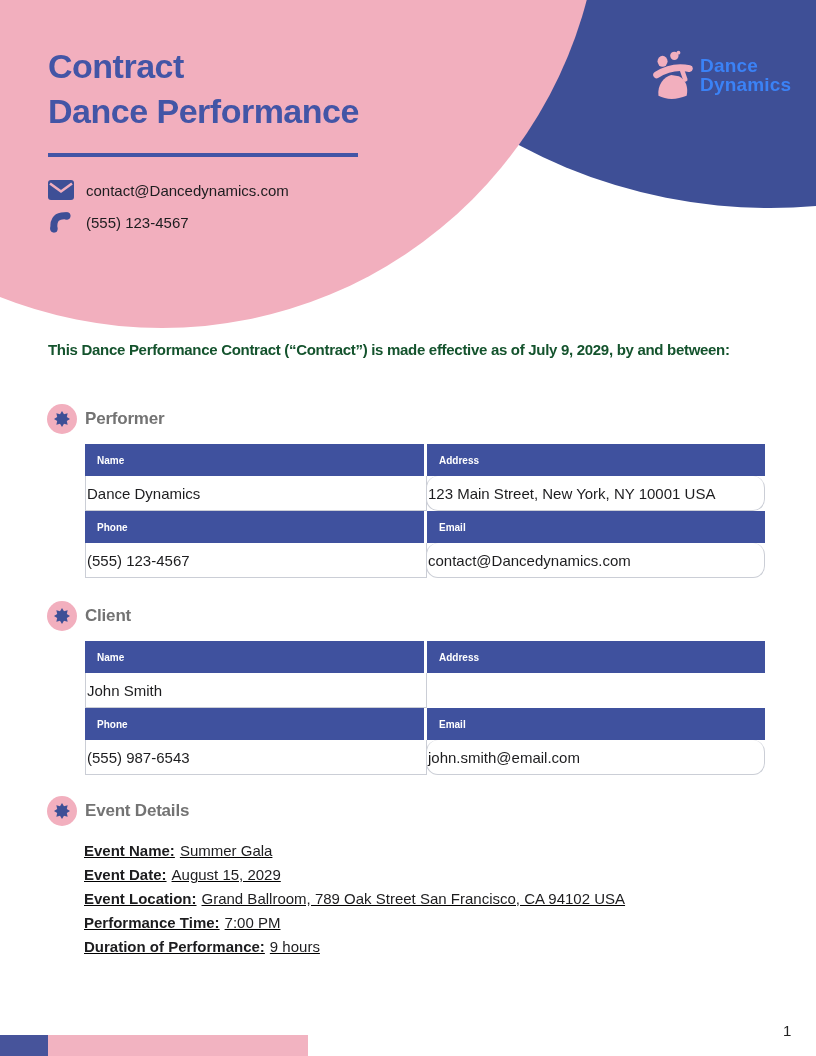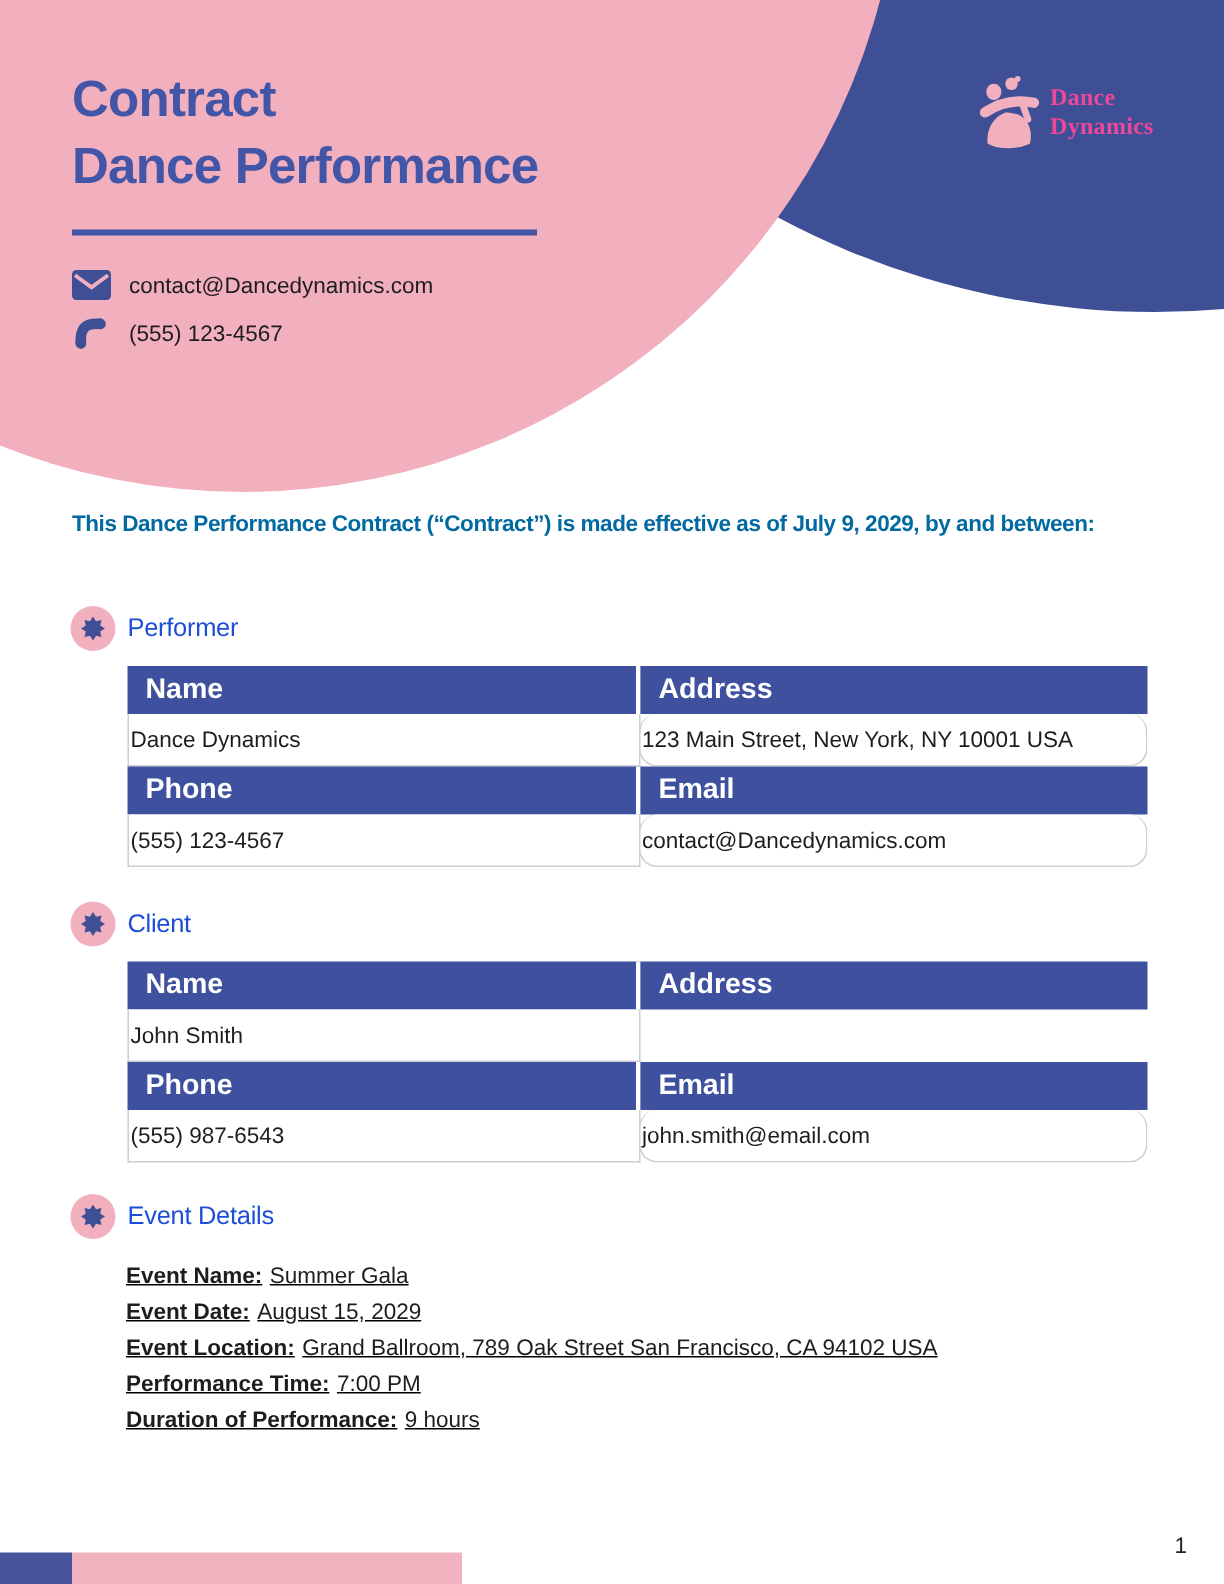"Dance" .logo-text { color: #ec4899 -> #3b82f6; font-family: Liberation Serif, serif -> none; font-size: 16px -> 19px }
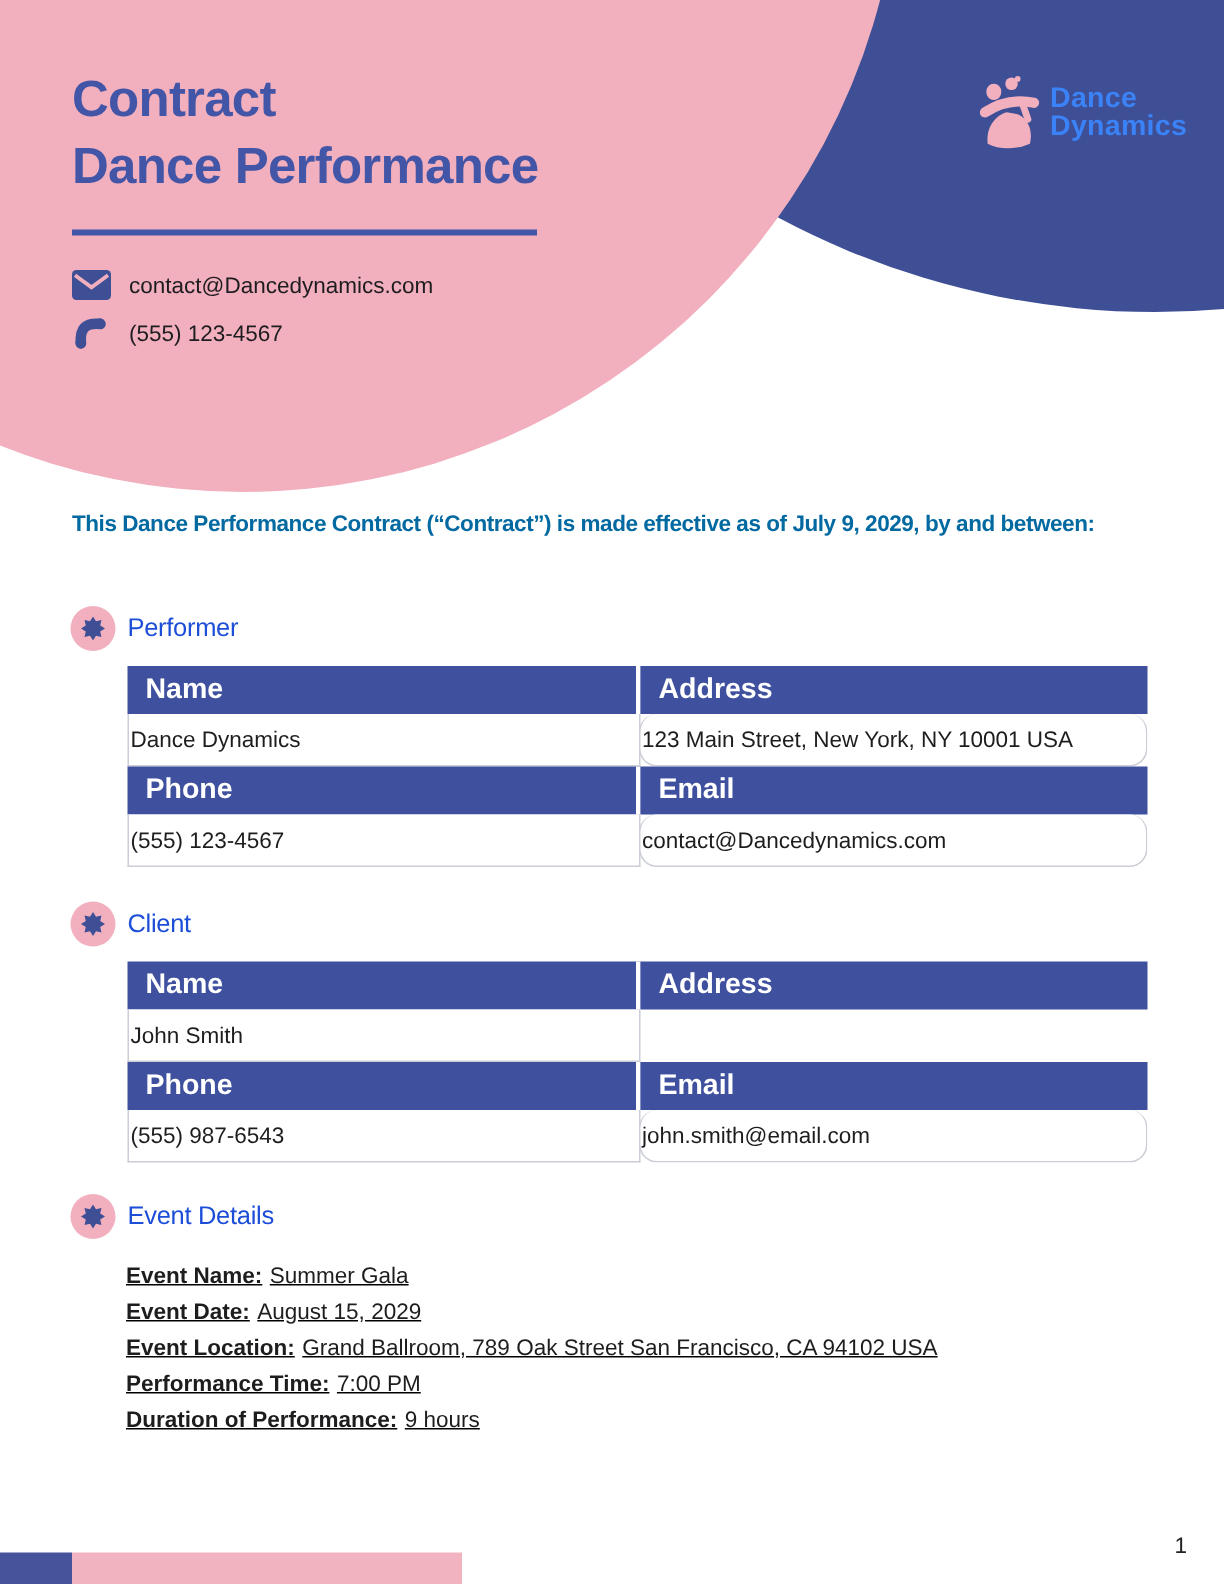"This Dance Performance Contract" .intro { color: #0369a1 -> #14532d }
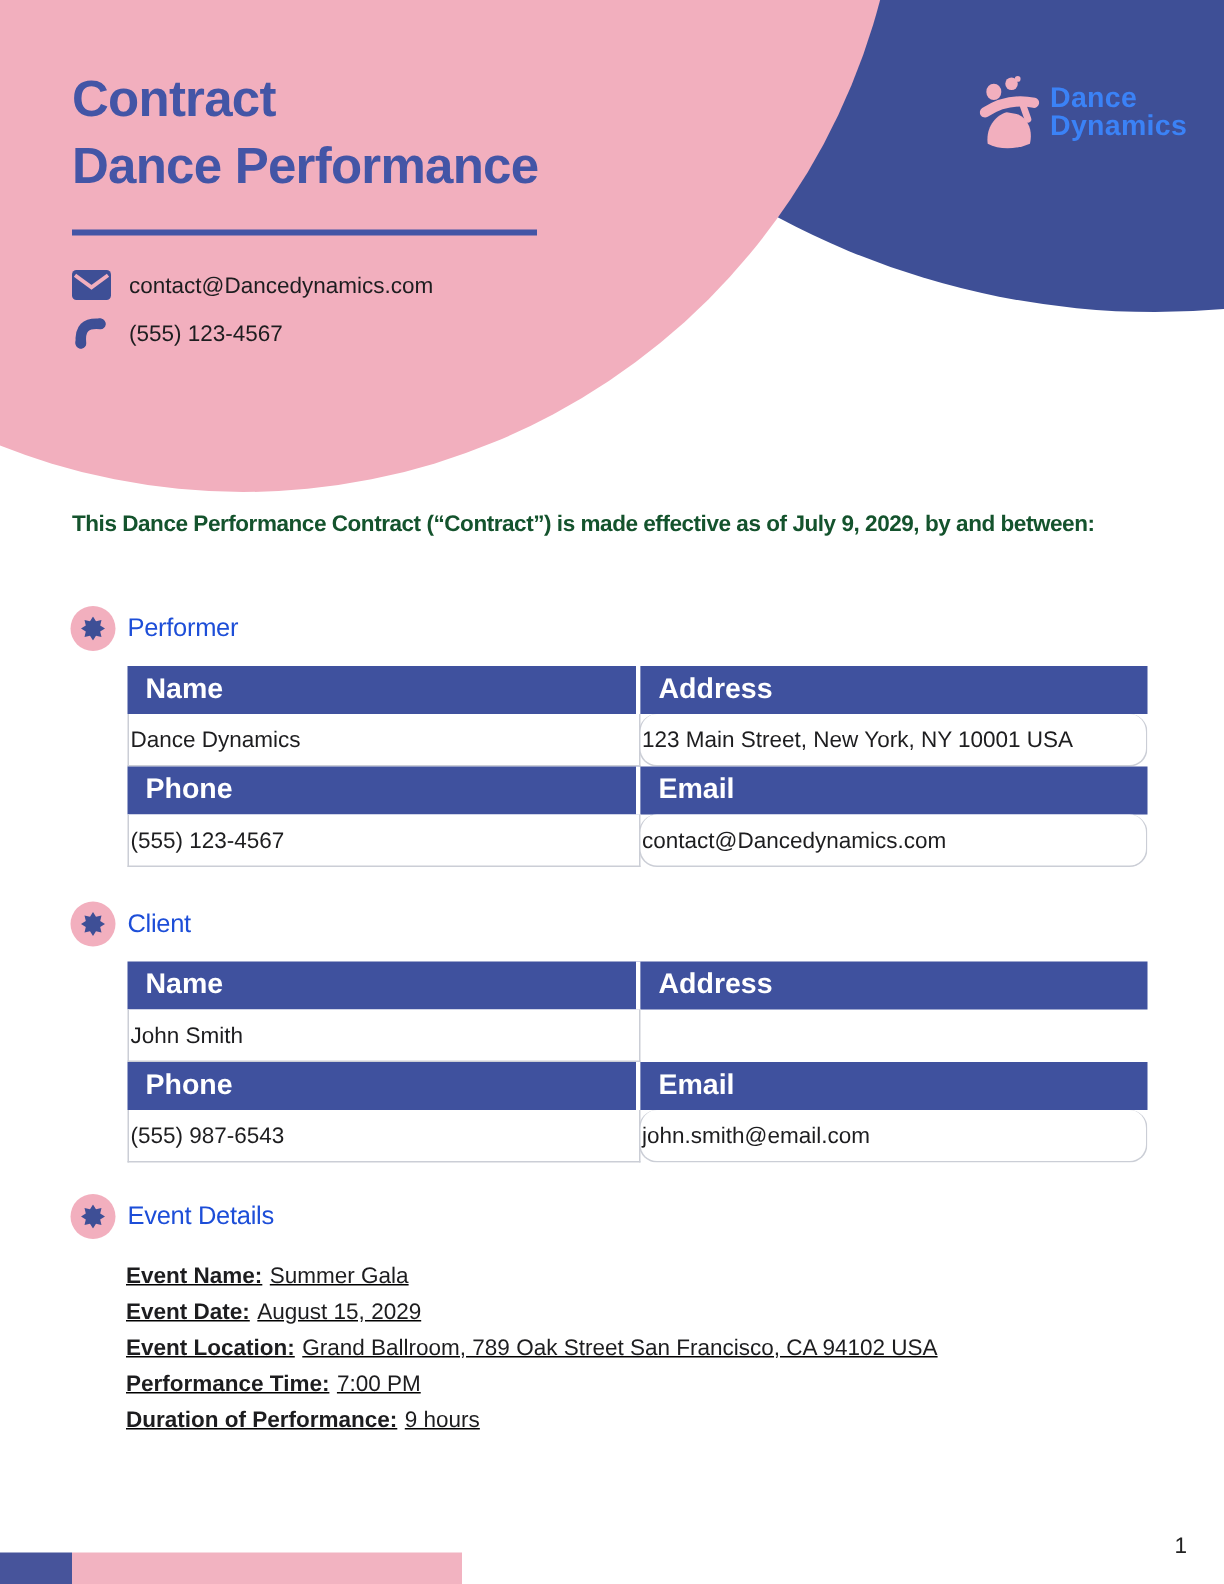"Performer" .heading-label { color: #1d4ed8 -> #737373; font-weight: 400 -> 700 }
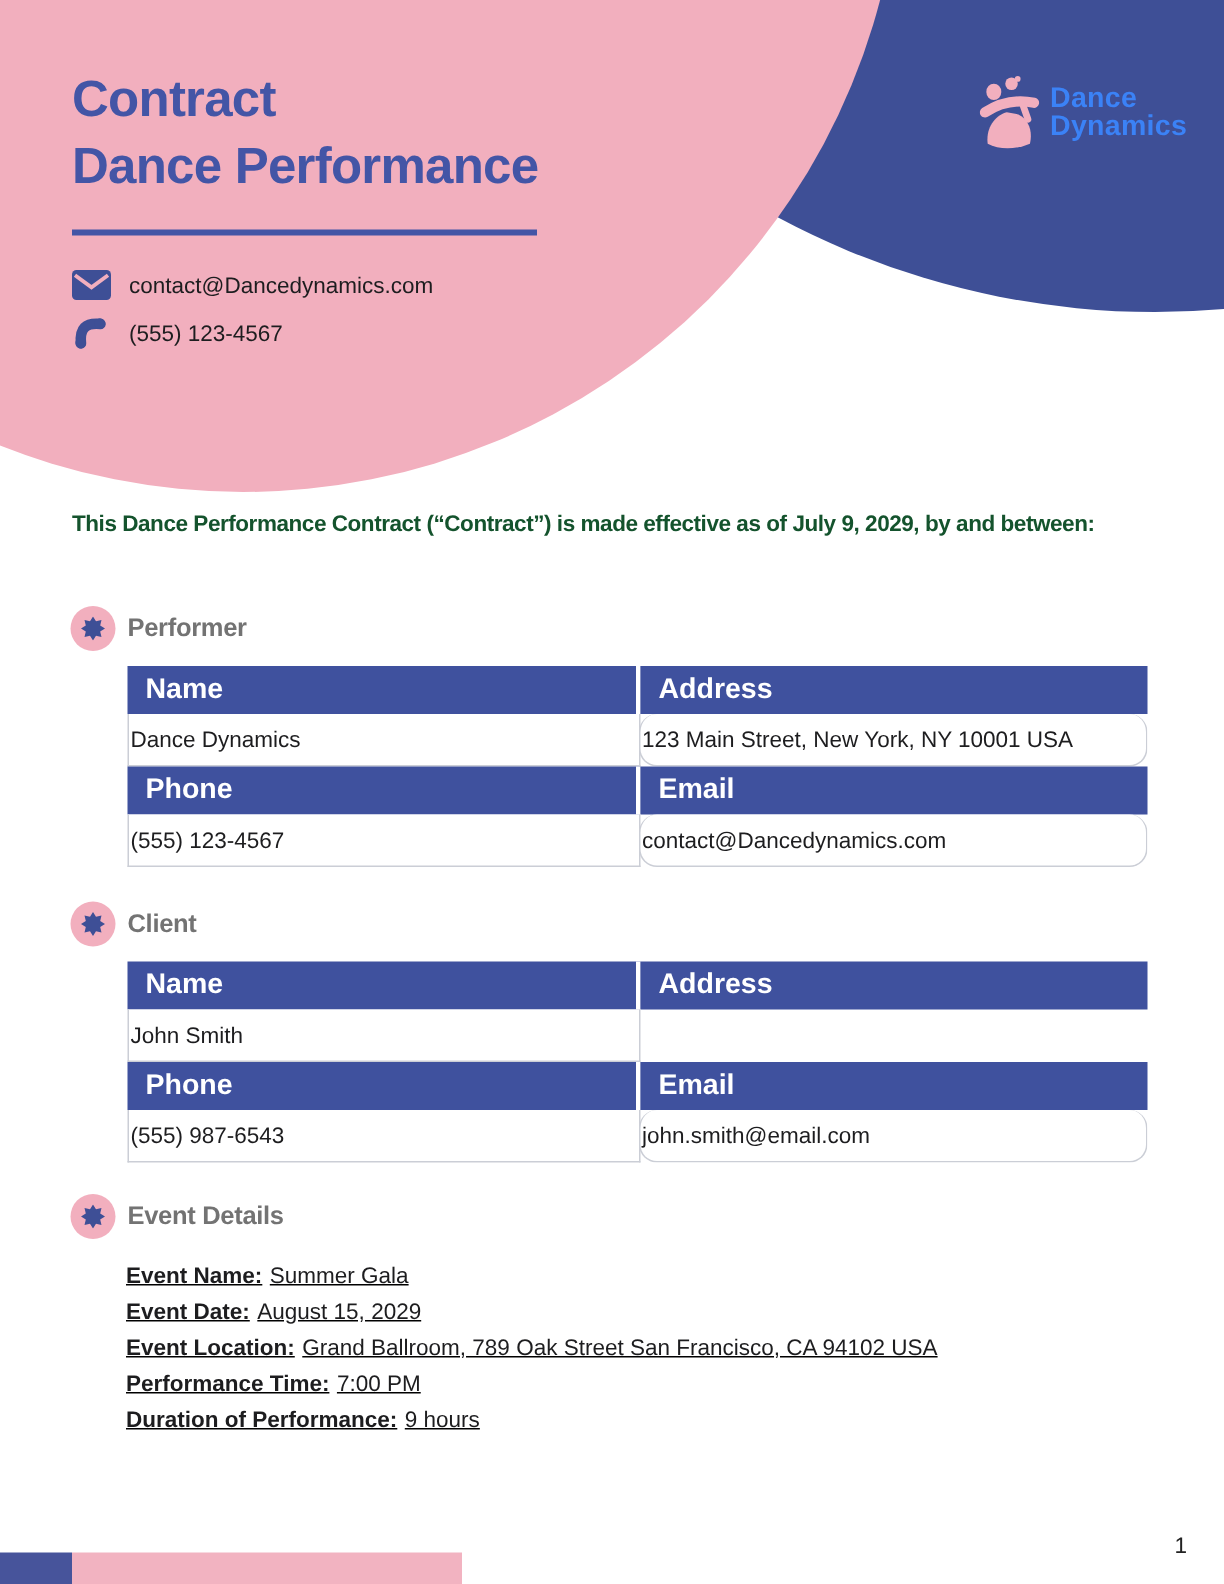"Name" .hcell { font-size: 19px -> 10px }
